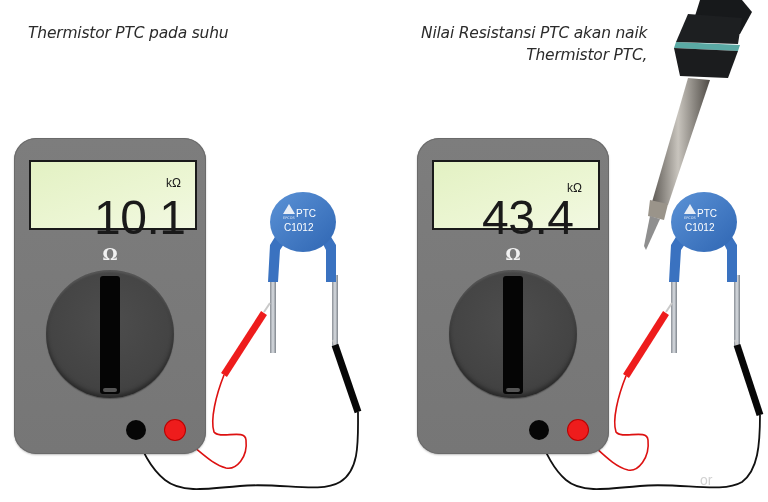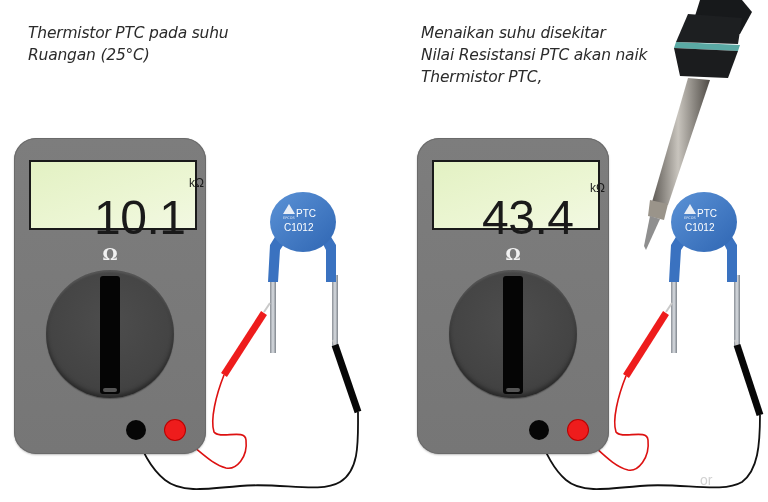"Thermistor PTC pada suhu" .caption div { text-align: none -> right }
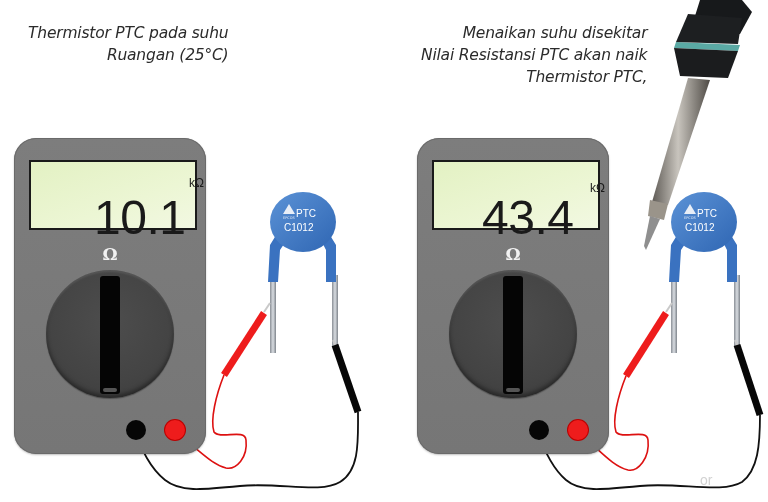"Menaikan suhu disekitar" div { html: <div>Menaikan suhu disekitar</div> -> none }
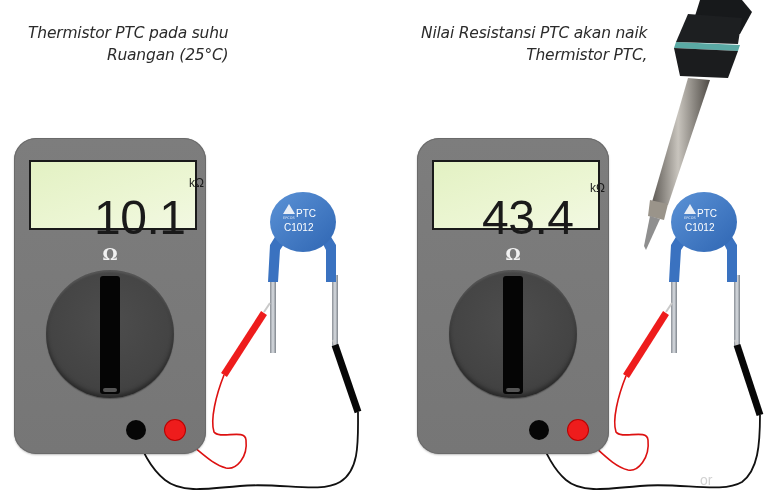"Ruangan (25°C)" div { html: <div>Ruangan (25°C)</div> -> none }
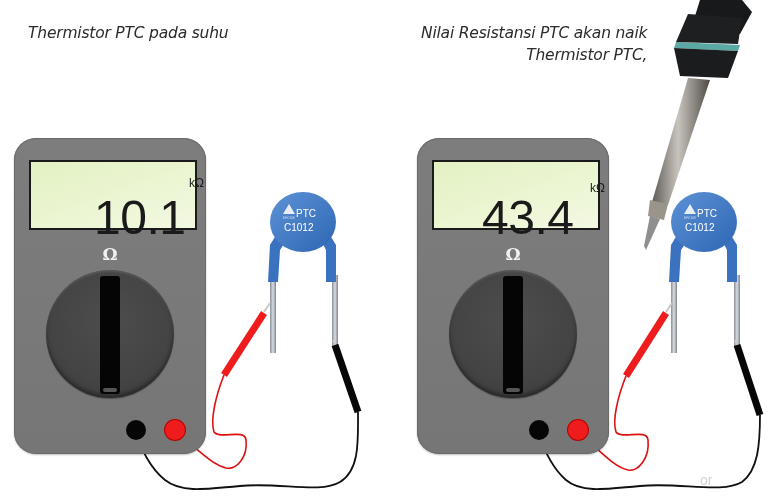"kΩ" .unit { margin-left: 23px -> none }
